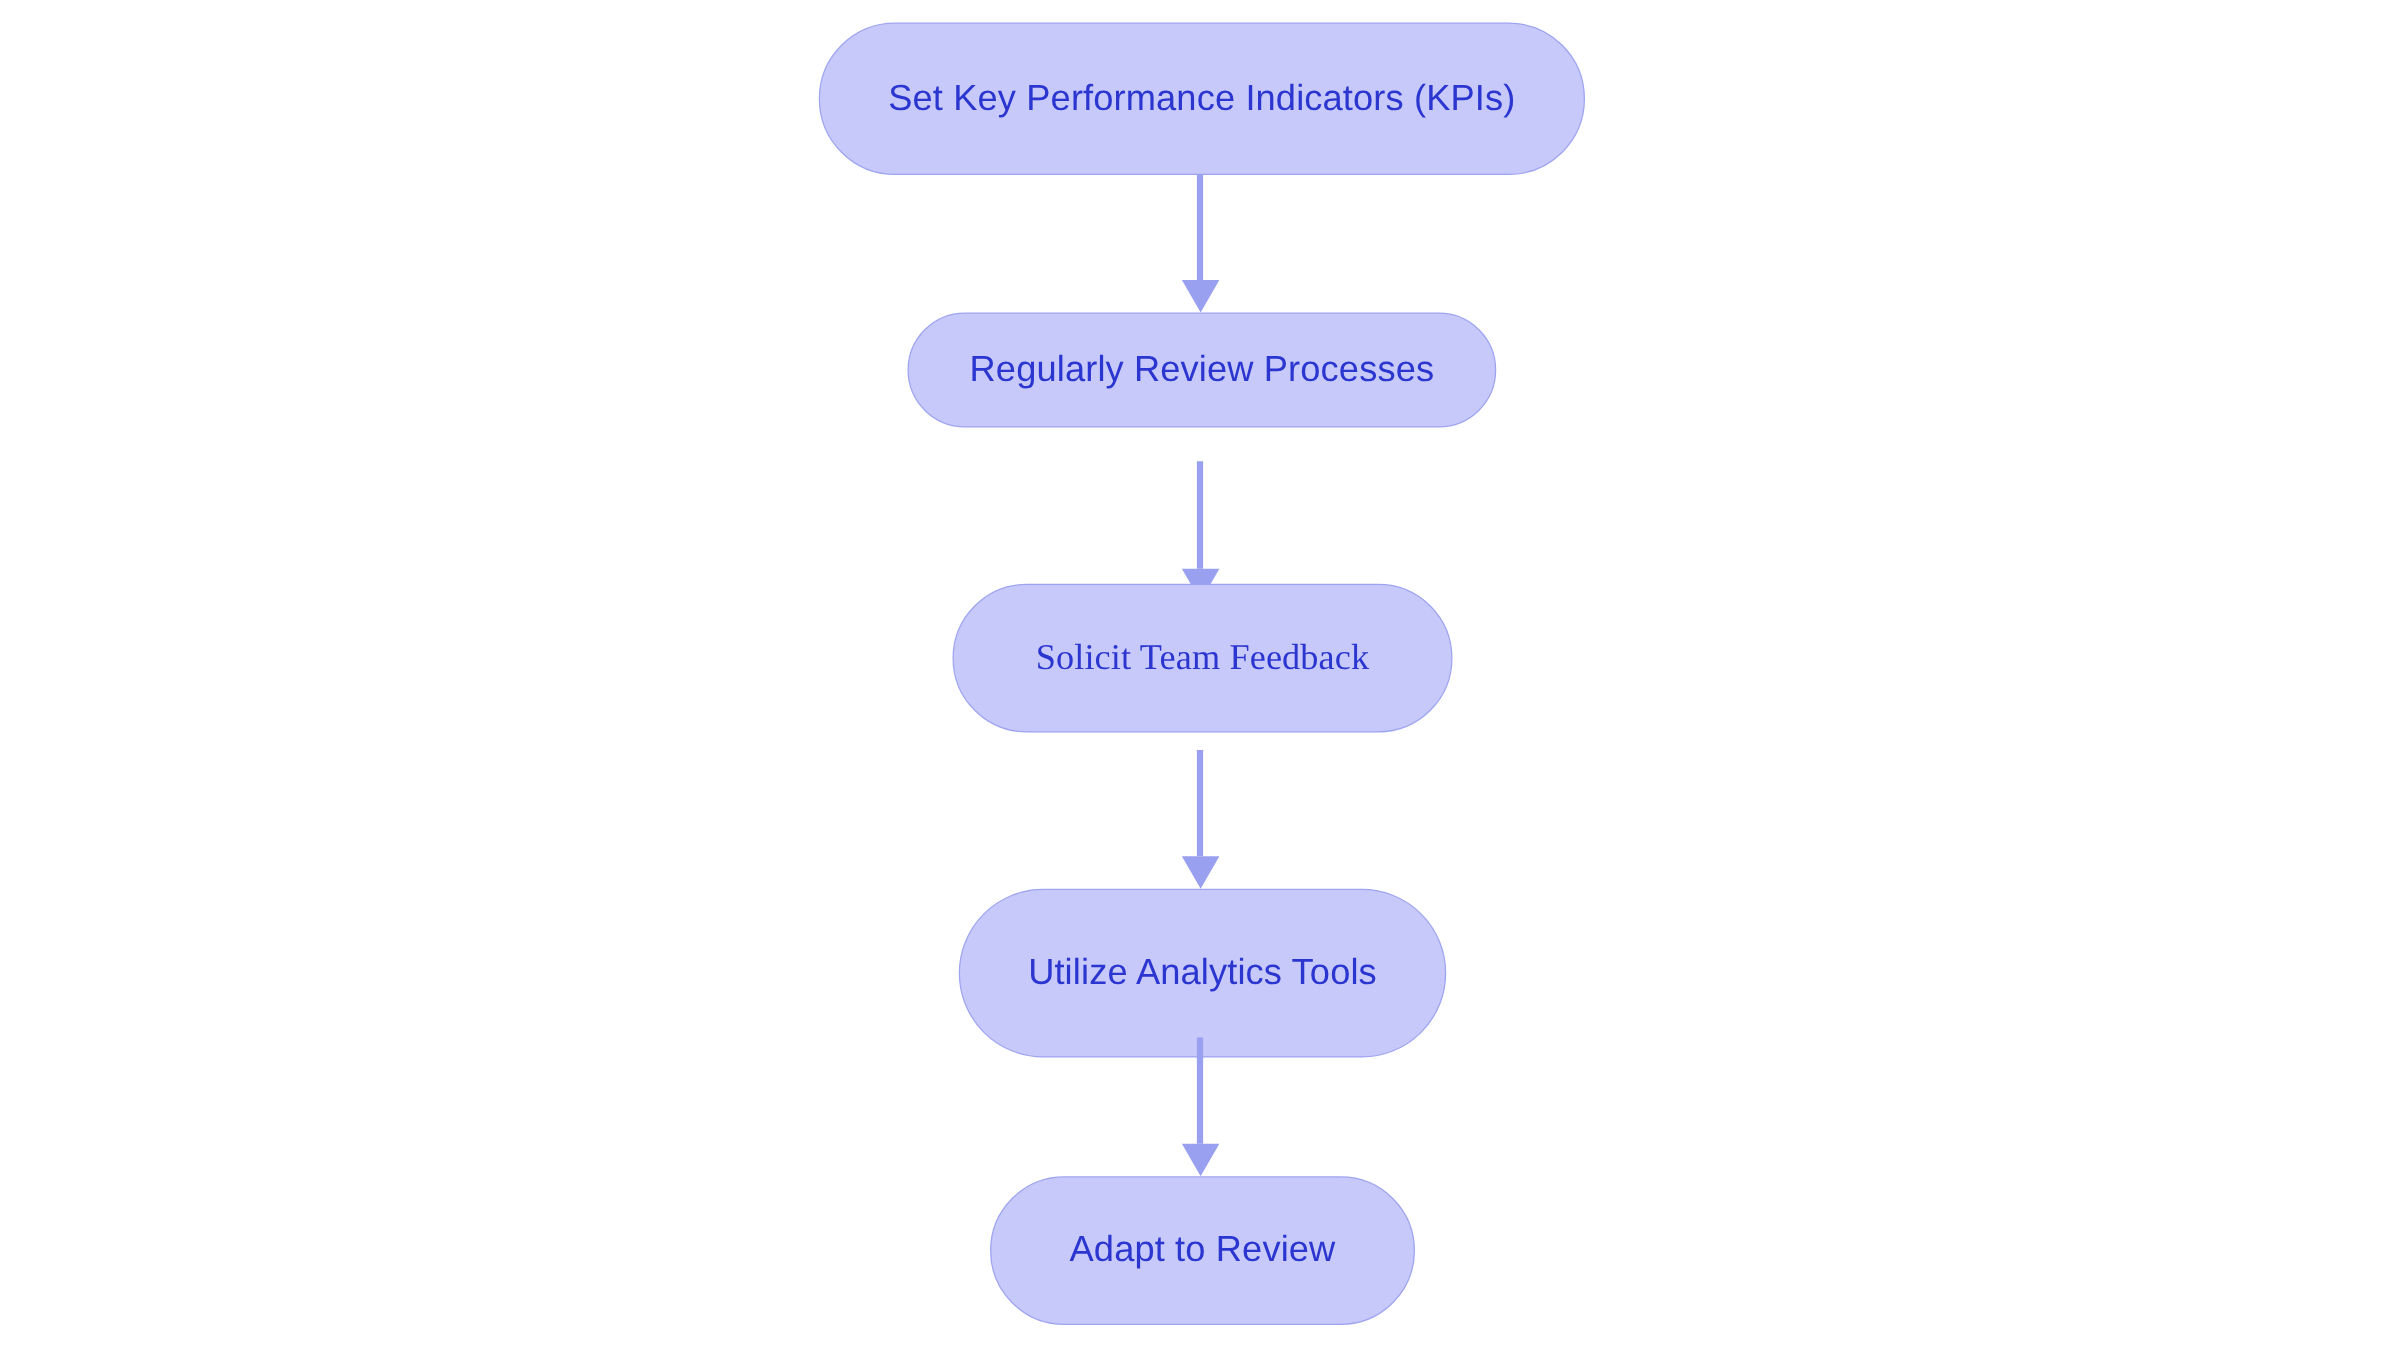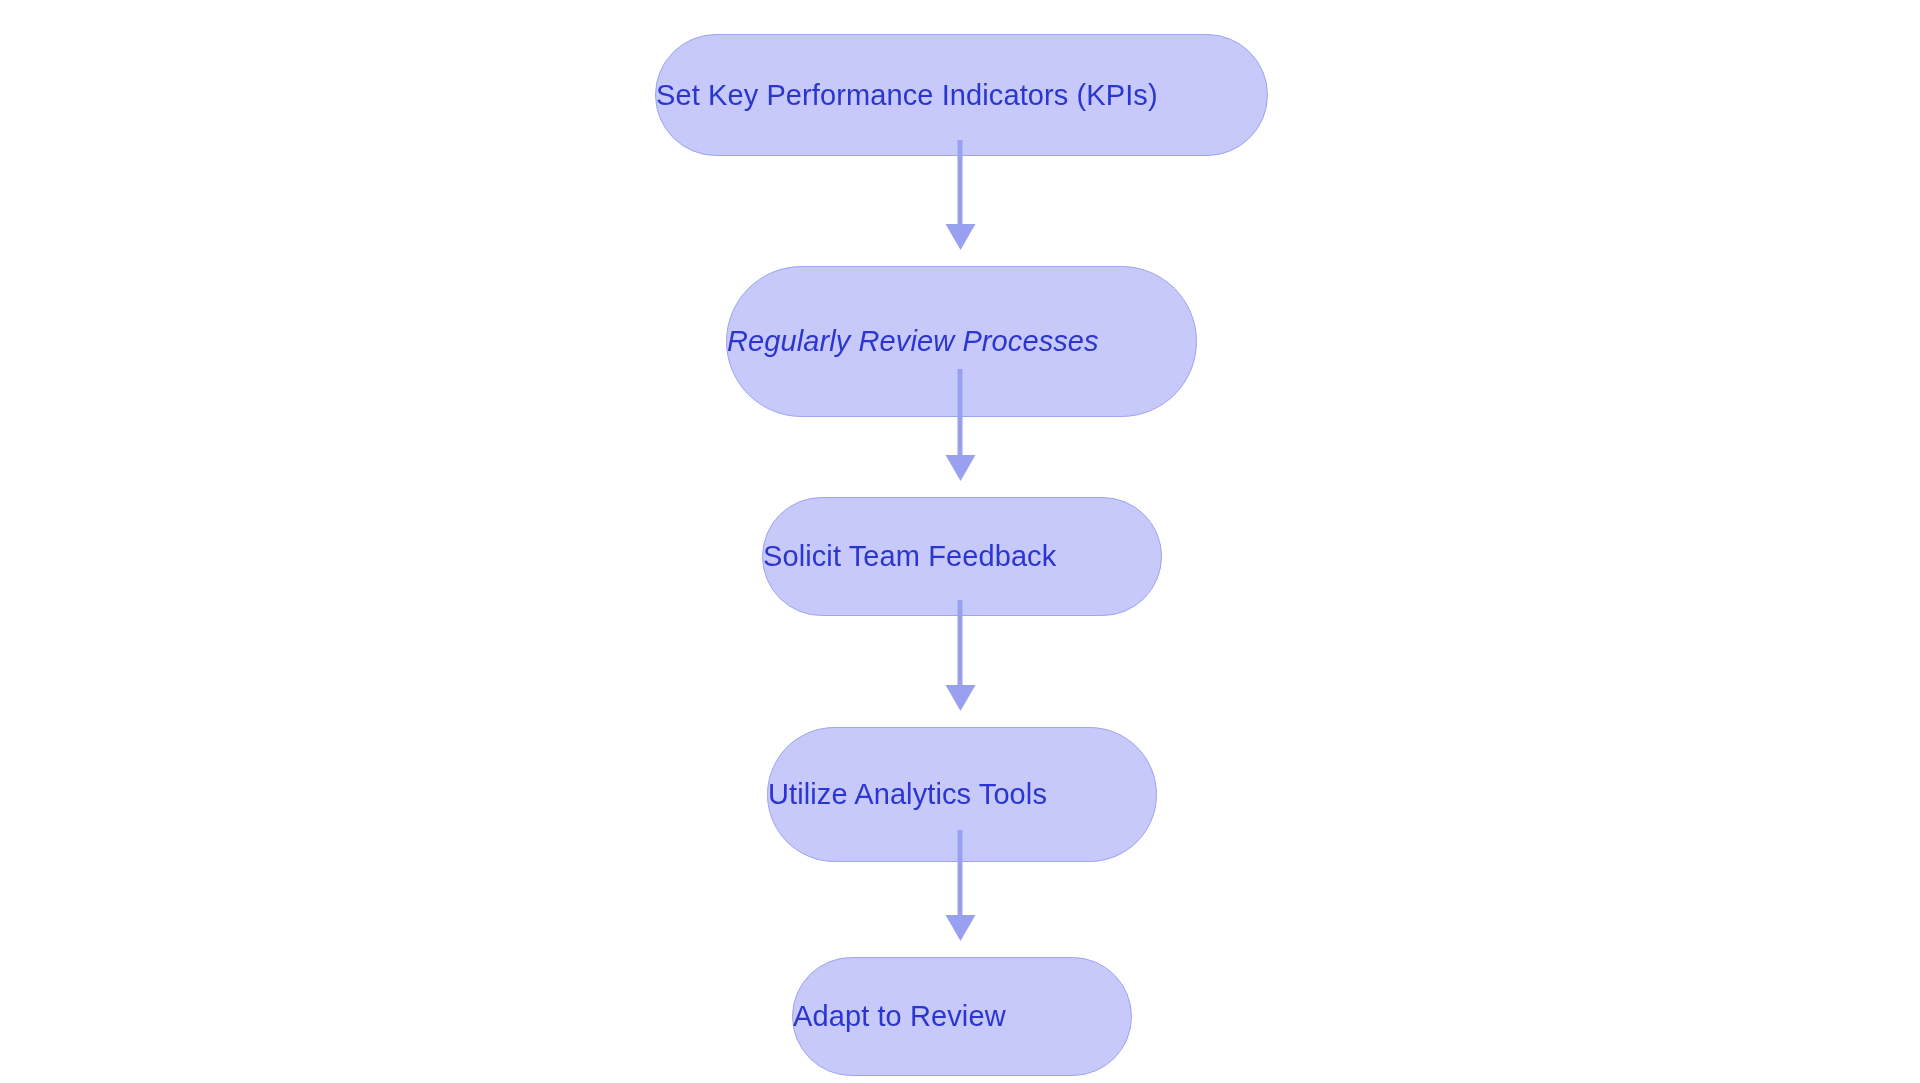"Set Key Performance Indicators (KPIs)" .flow-node { justify-content: none -> center; margin-top: 16px -> none }
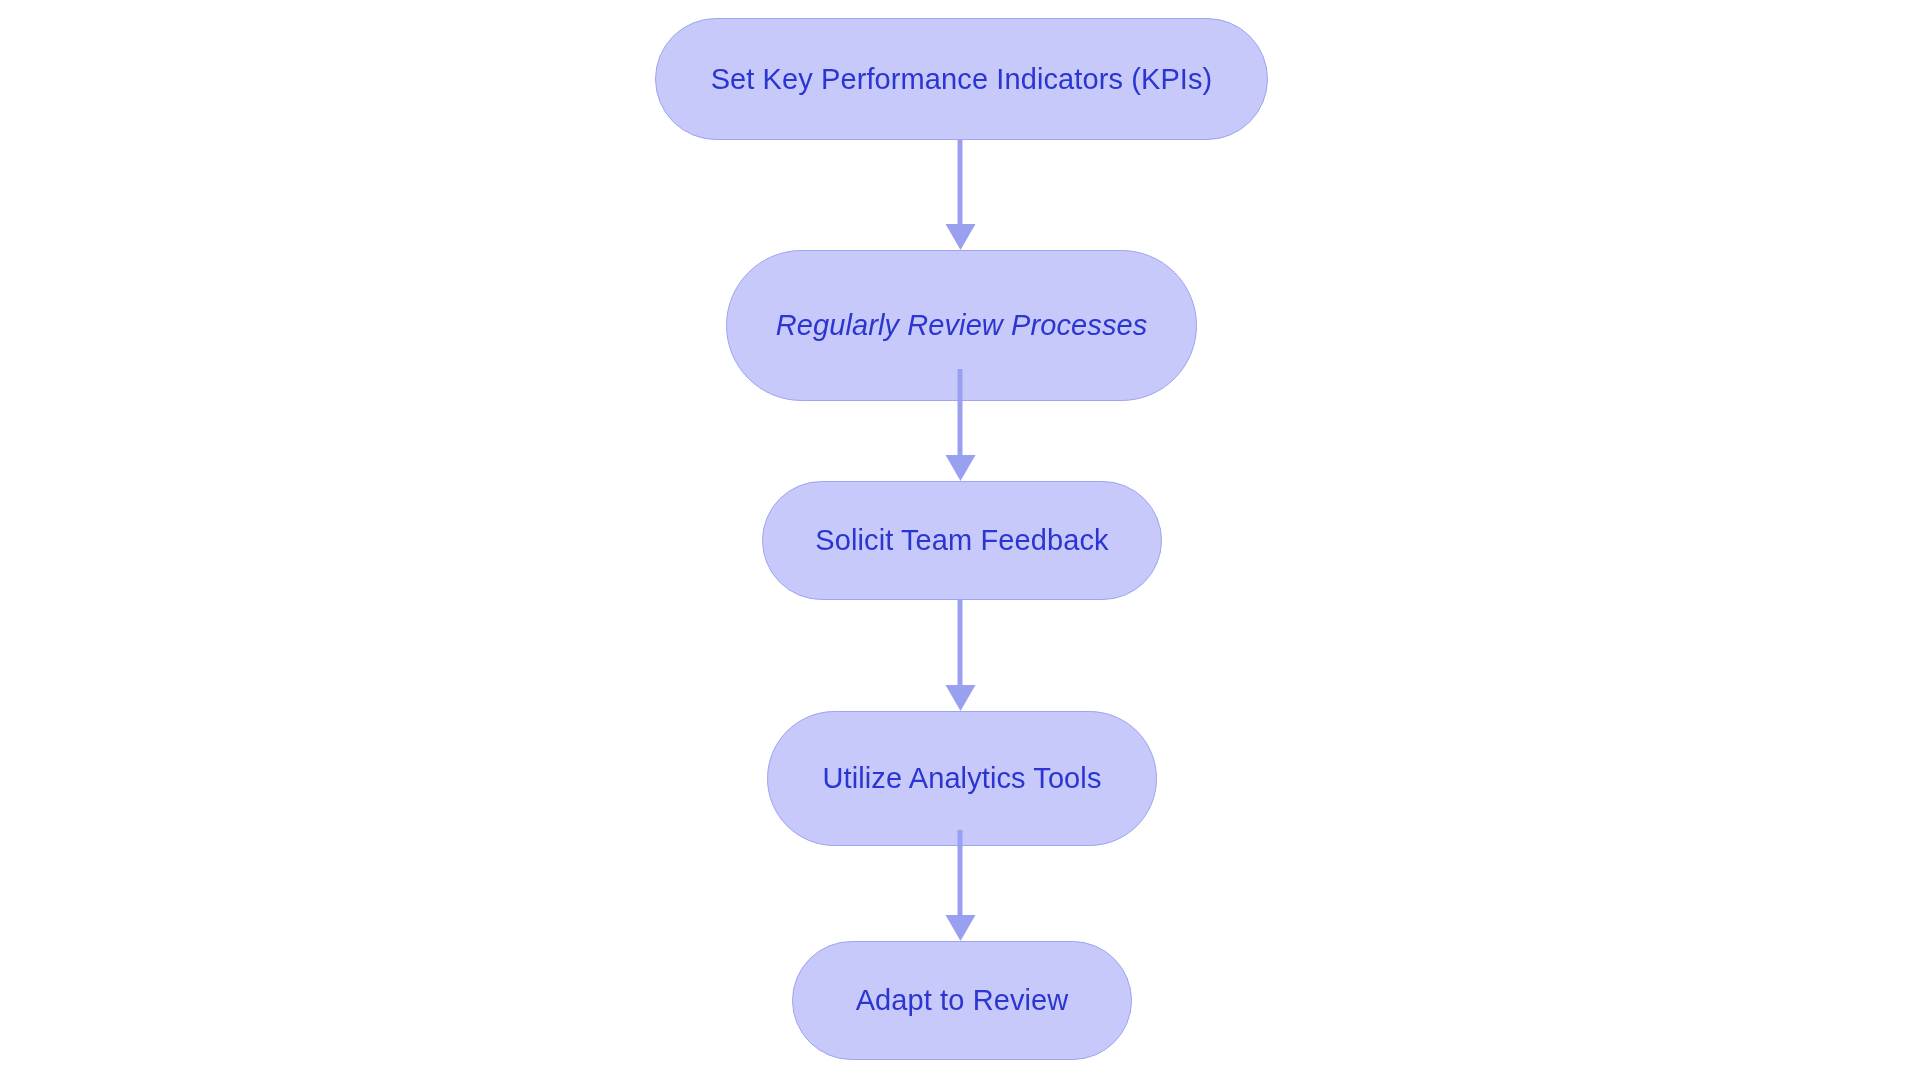"Regularly Review Processes" .node-1 { font-style: italic -> none; height: 151px -> 92px }
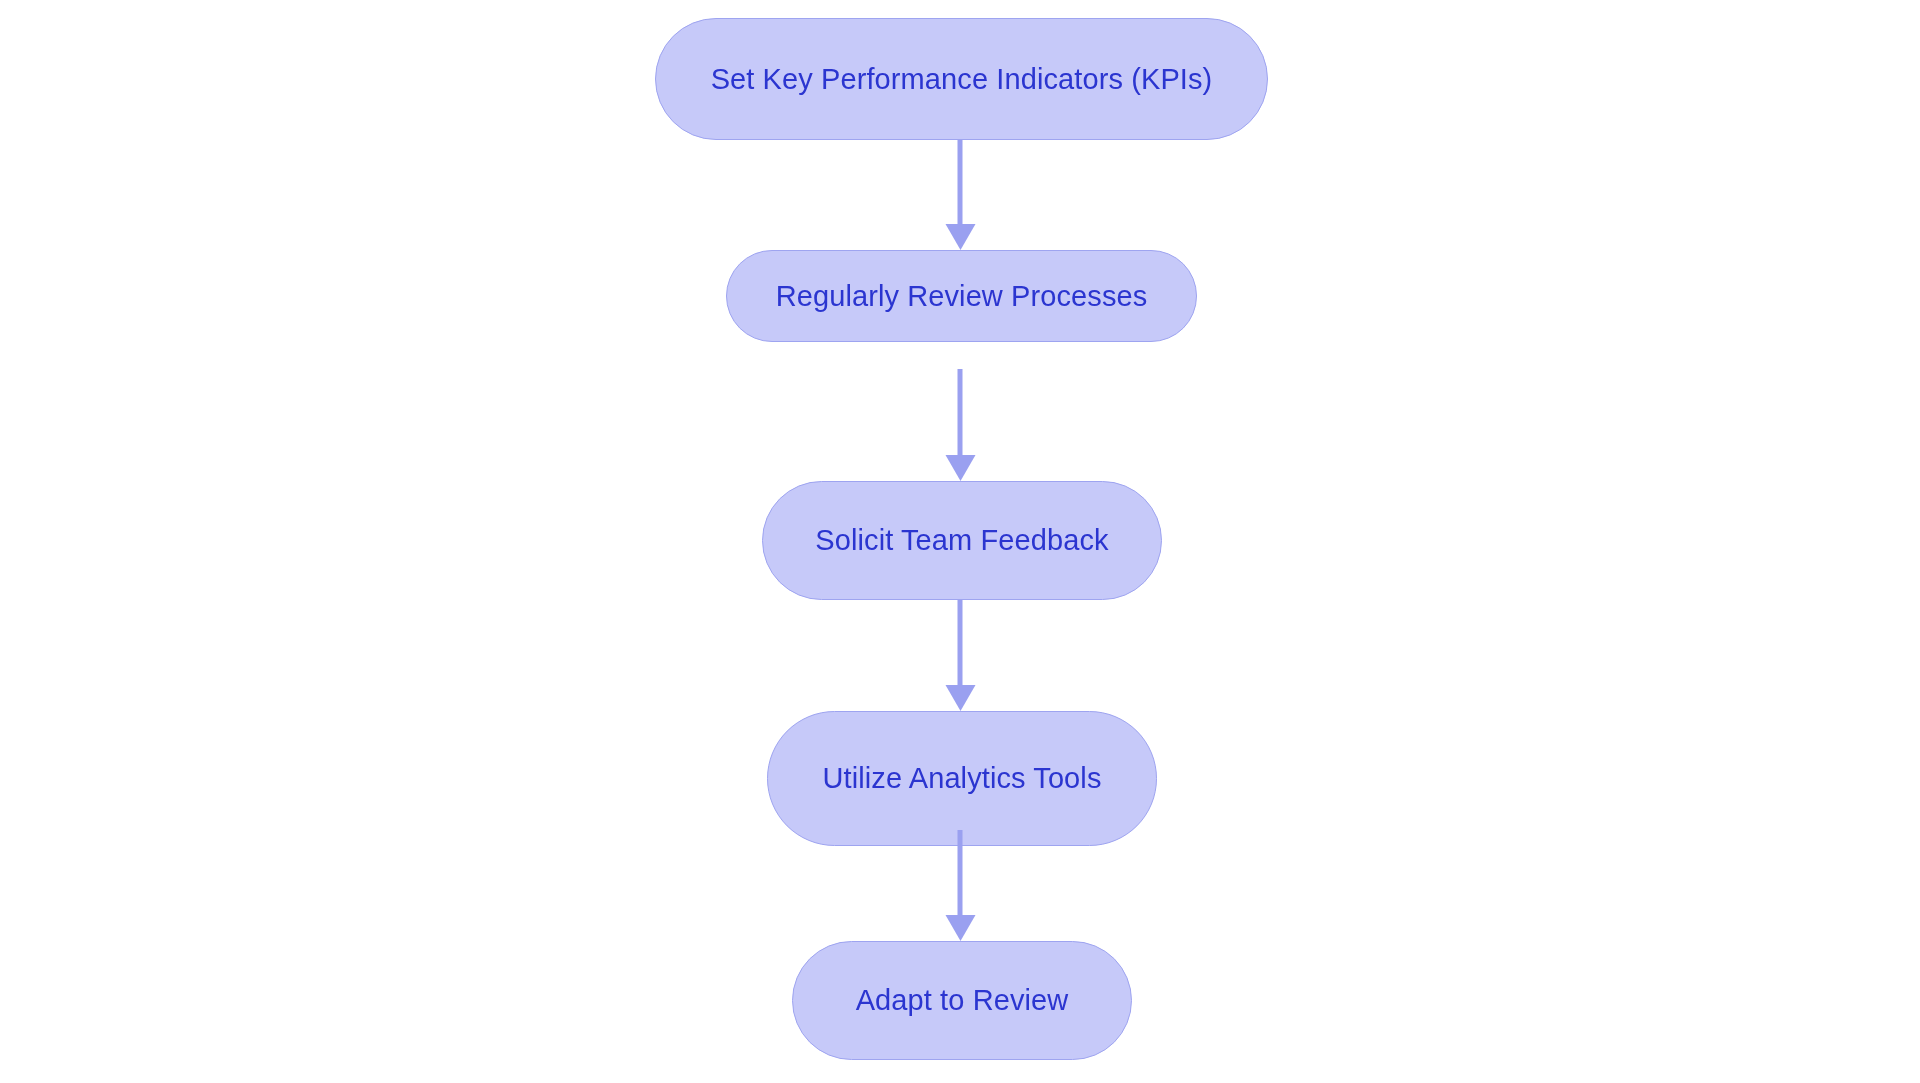"Solicit Team Feedback" .node-2 { font-family: none -> Liberation Serif, serif; top: 481px -> 467px }
